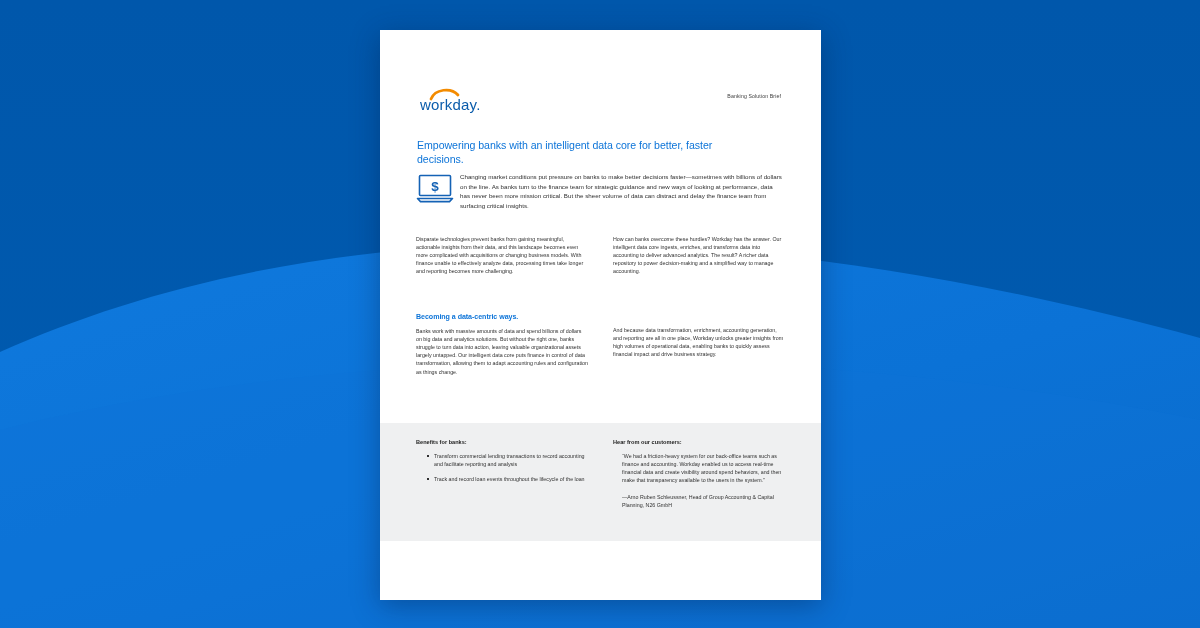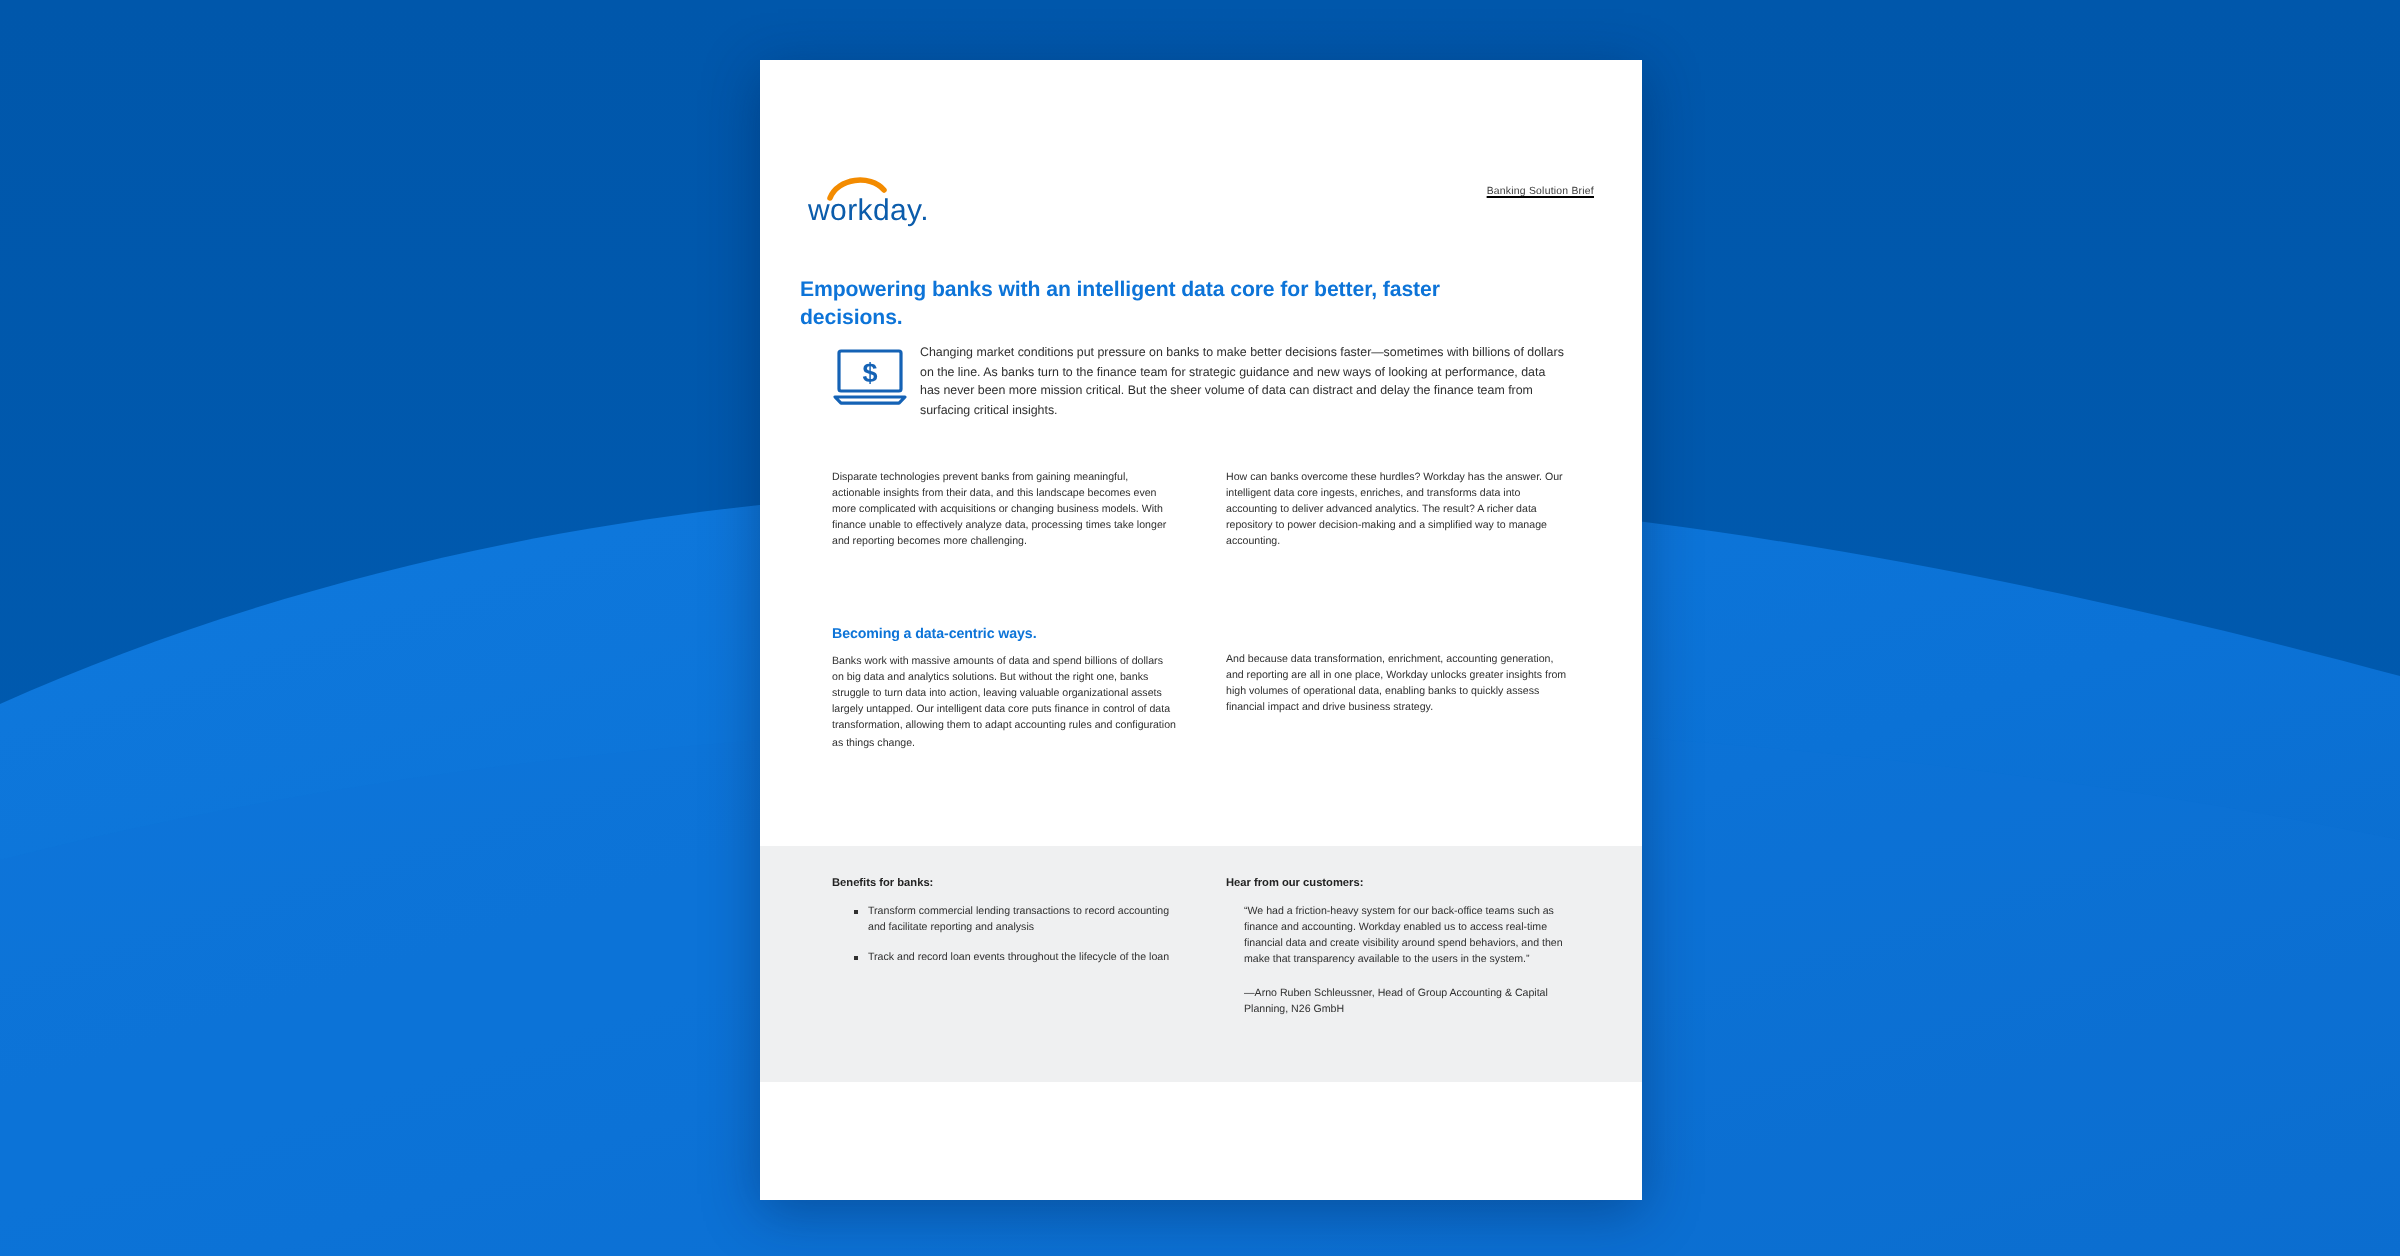"workday." .doc-header { padding: 0 24px -> 0 40px; text-decoration: underline -> none }
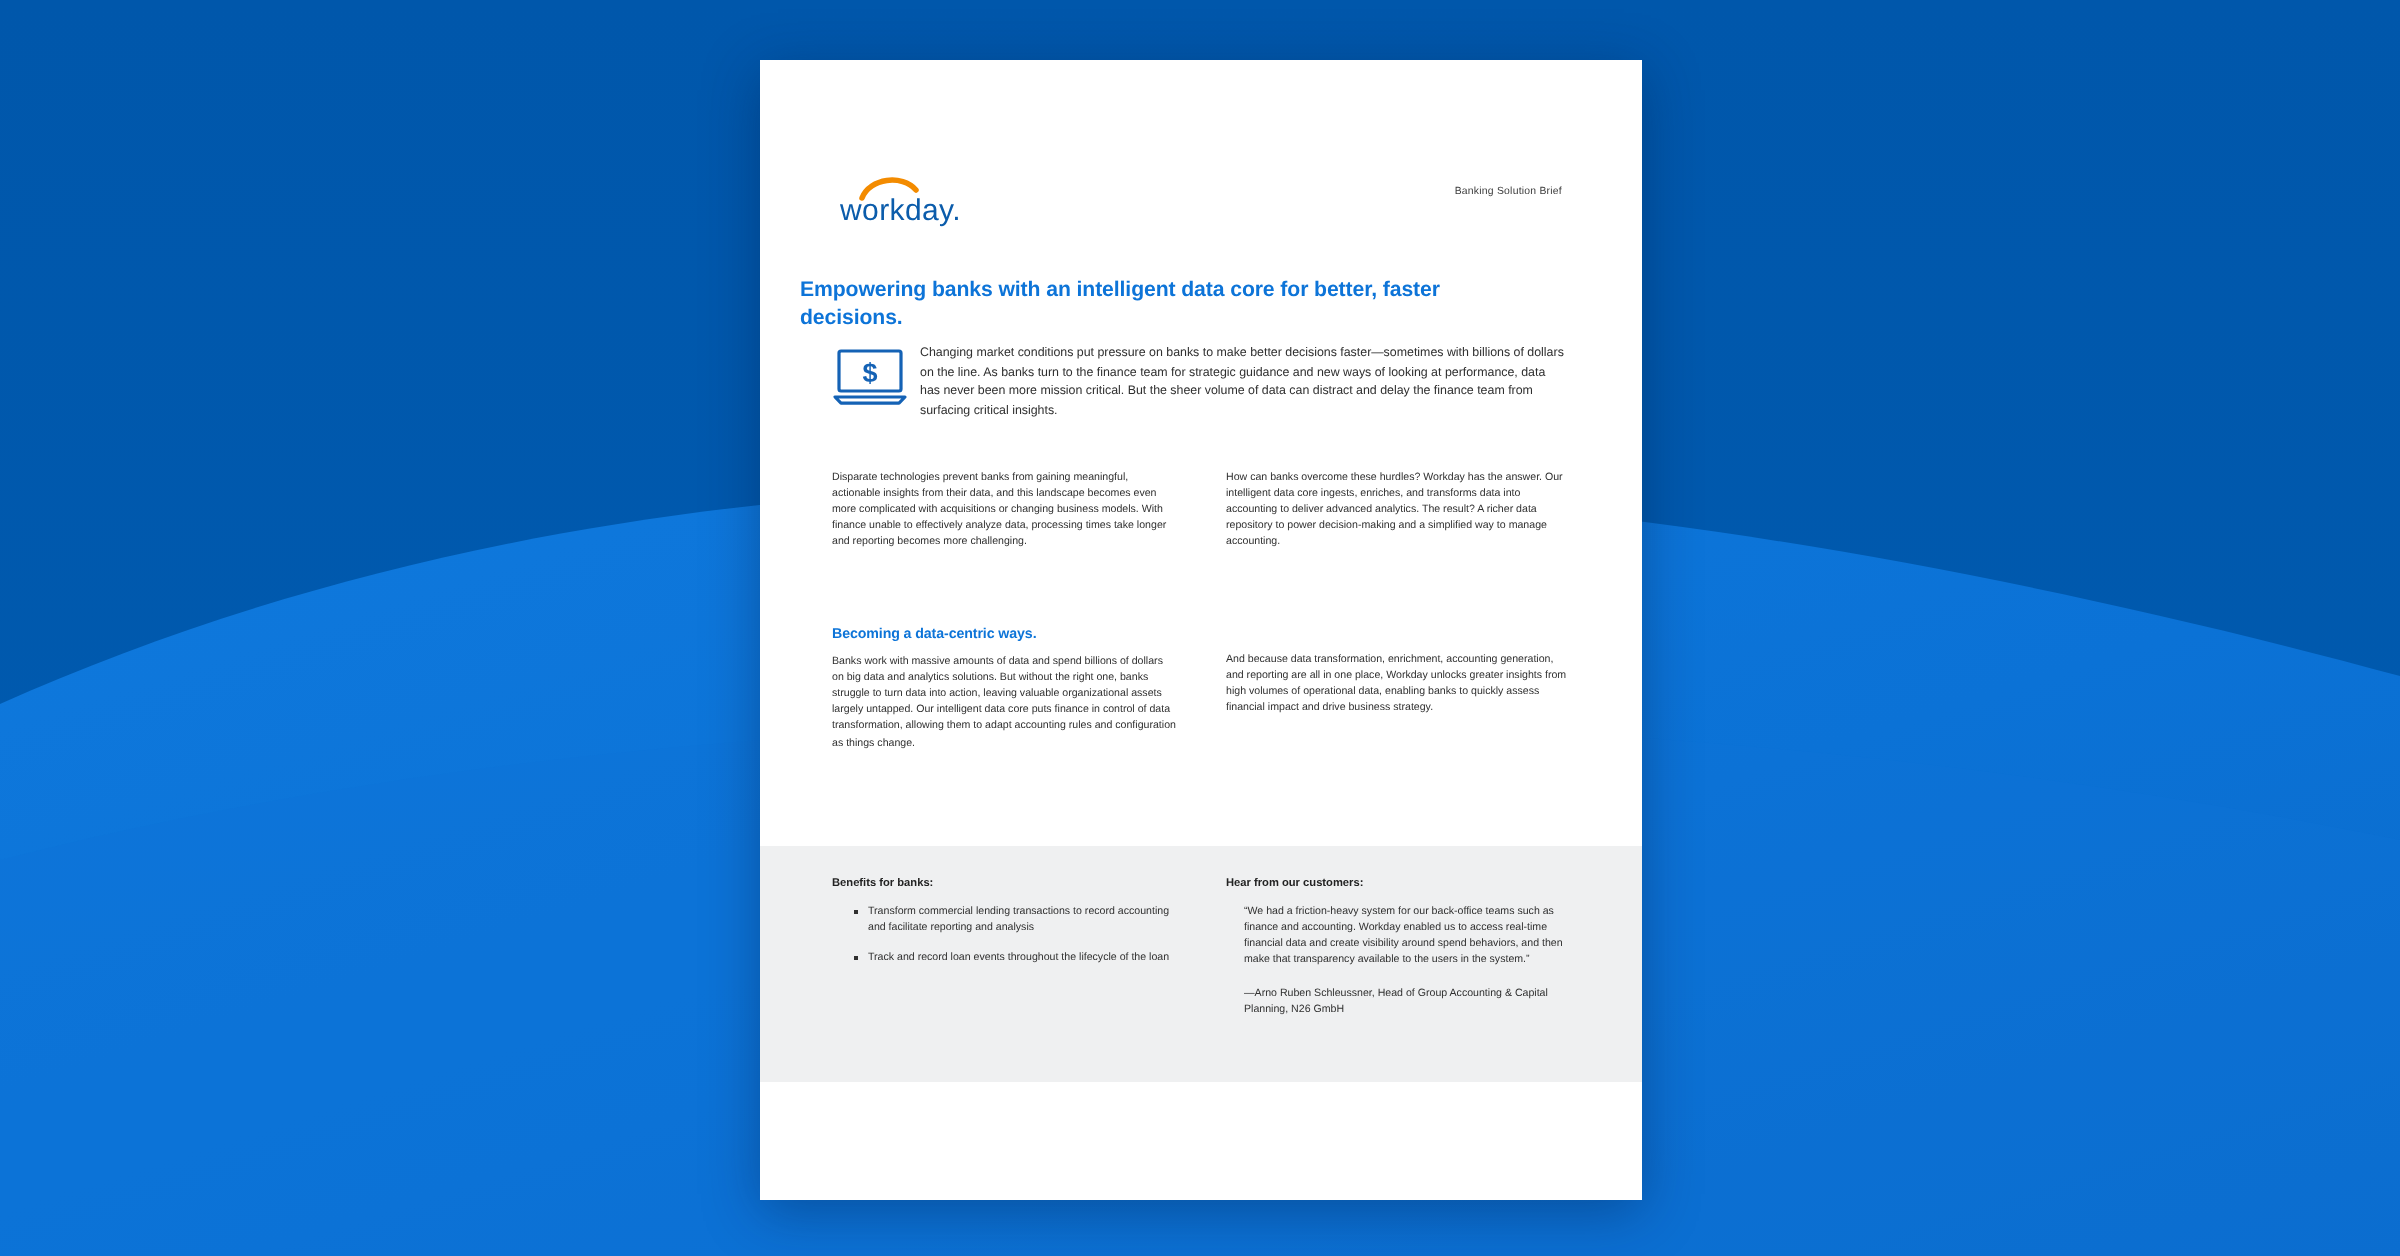"Empowering banks with an intelligent" .headline { font-weight: bold -> normal; left: 20px -> 37px }
